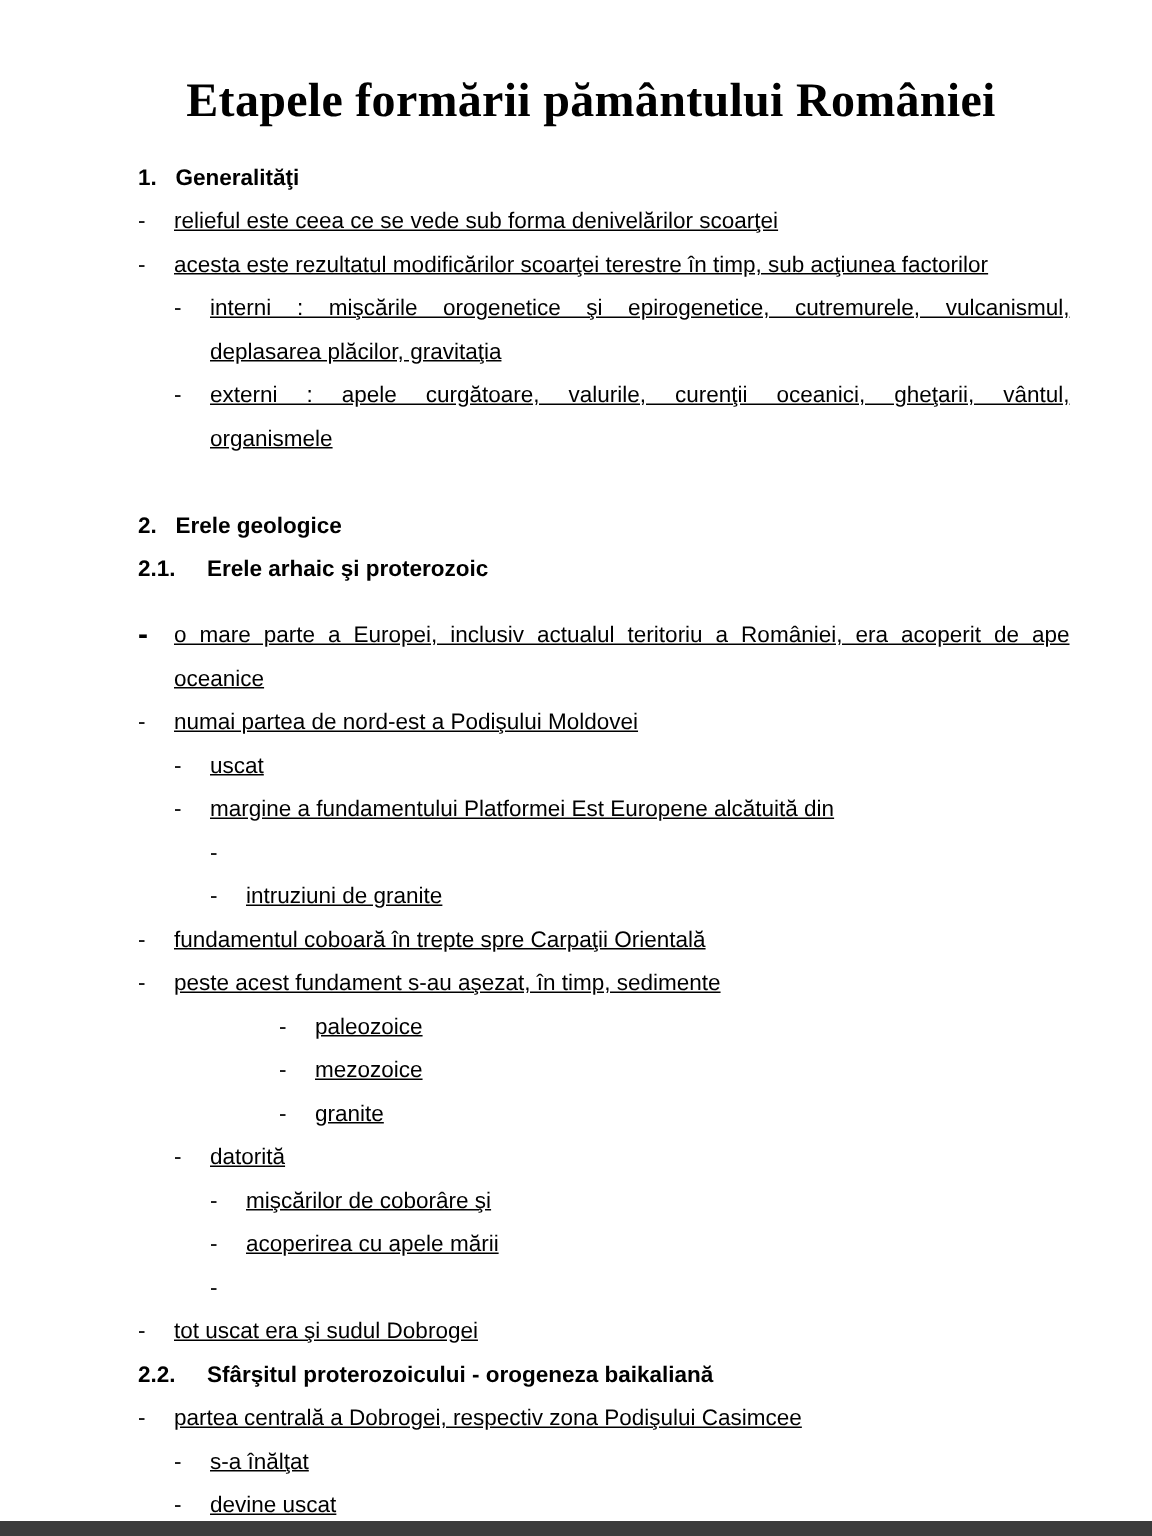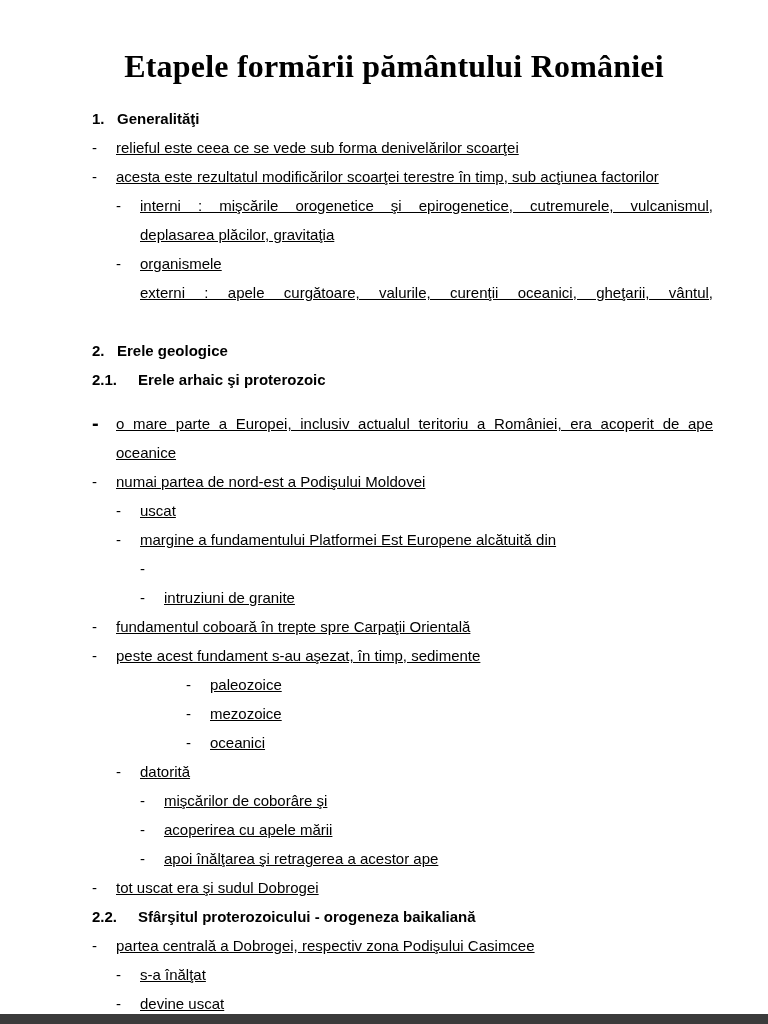"organismele" div.line { order: before "externi : apele curgătoare, valurile," -> after "externi : apele curgătoare, valurile," }
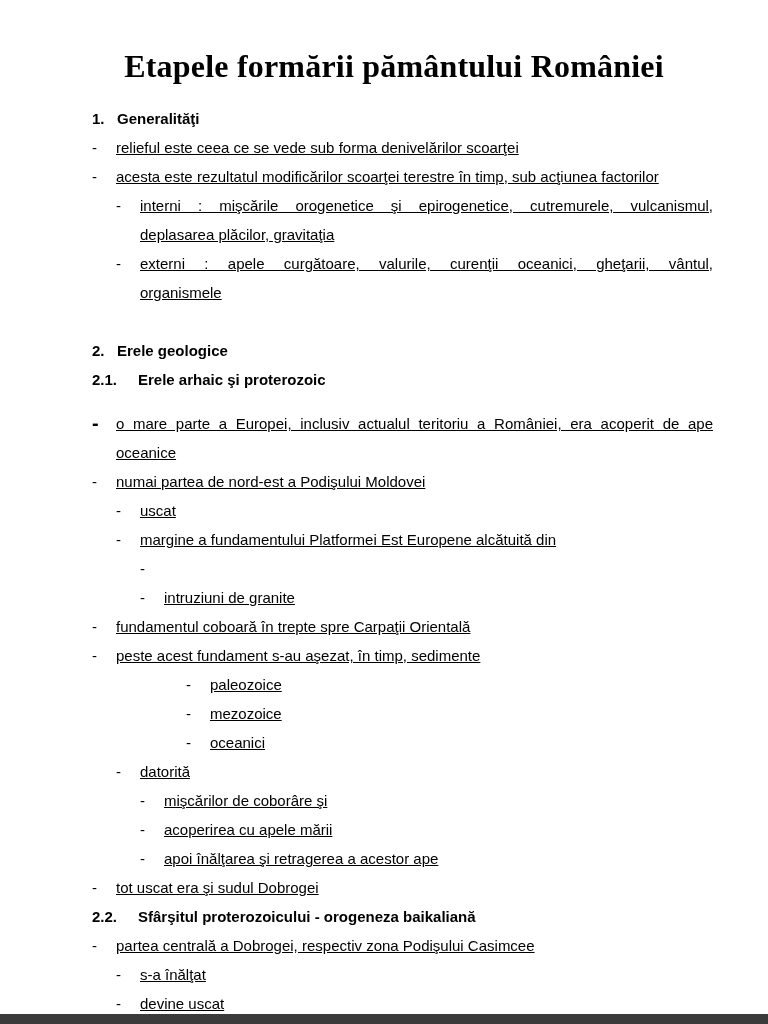"oceanici" div.line { text: oceanici -> granite }
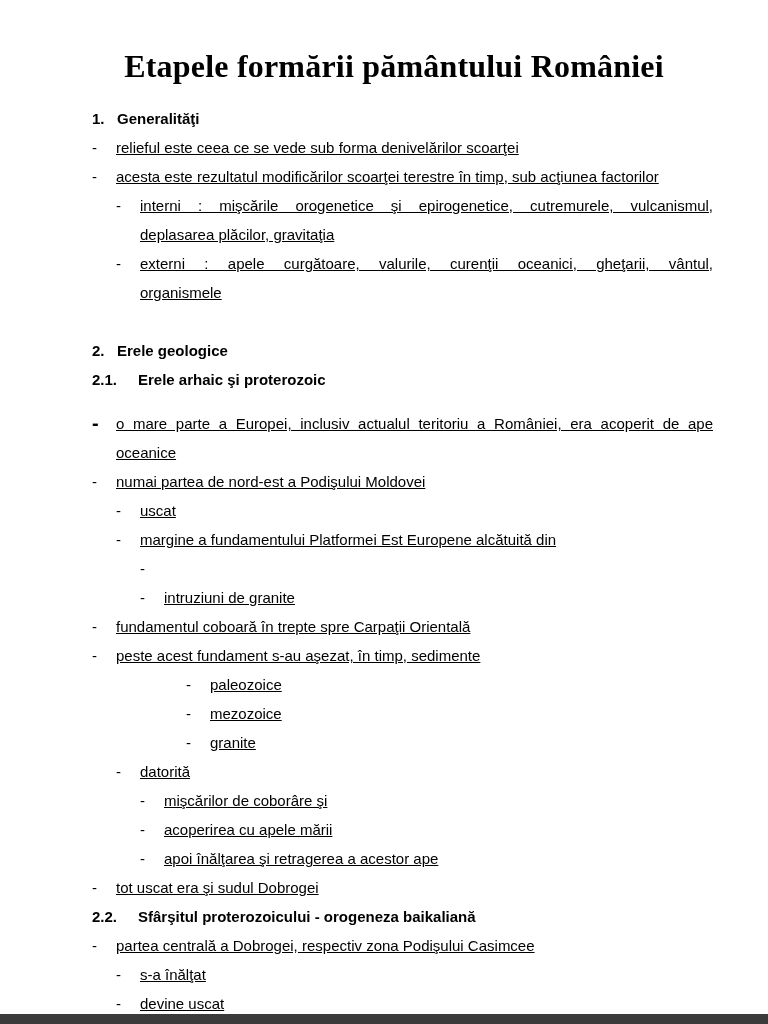"apoi înălţarea şi retragerea a" div.item-body { html: <div> <div>apoi înălţarea şi retragerea a acestor ape</div> </div> -> none }
